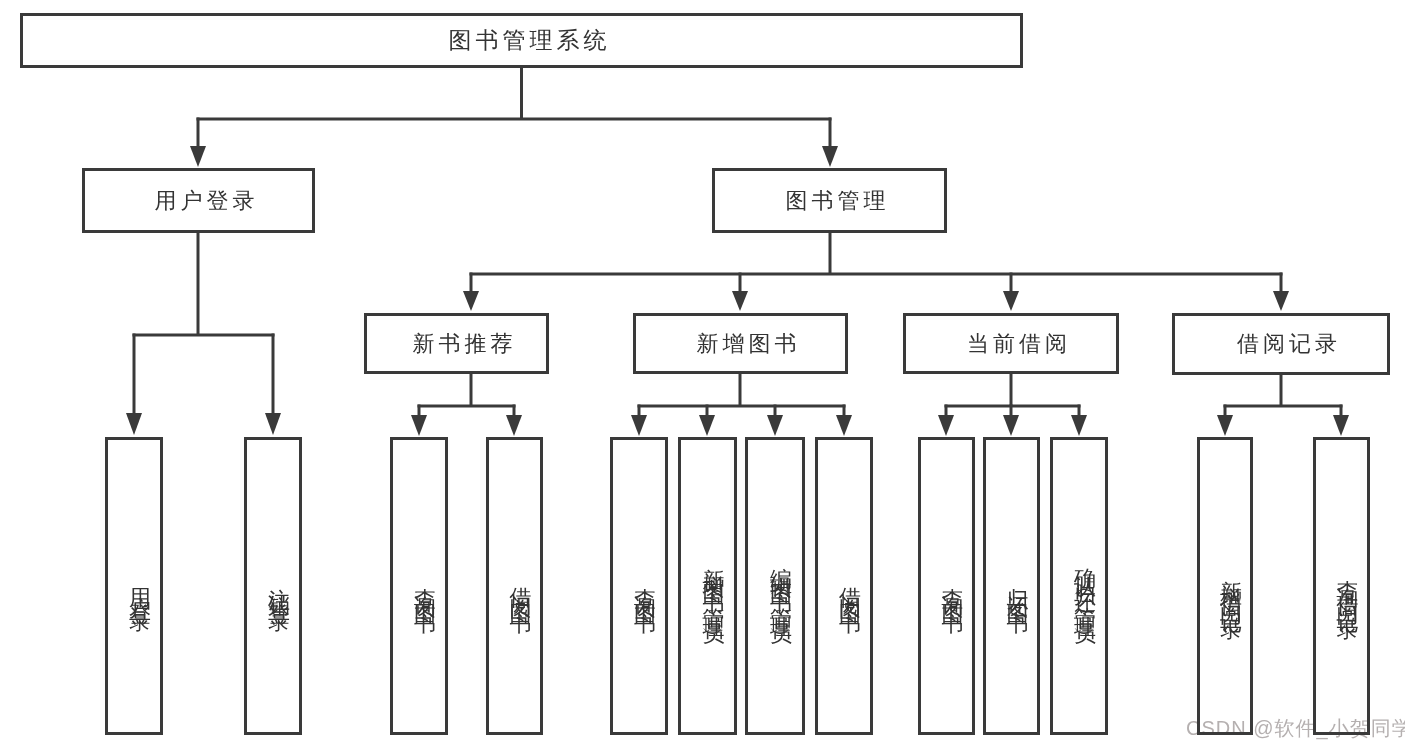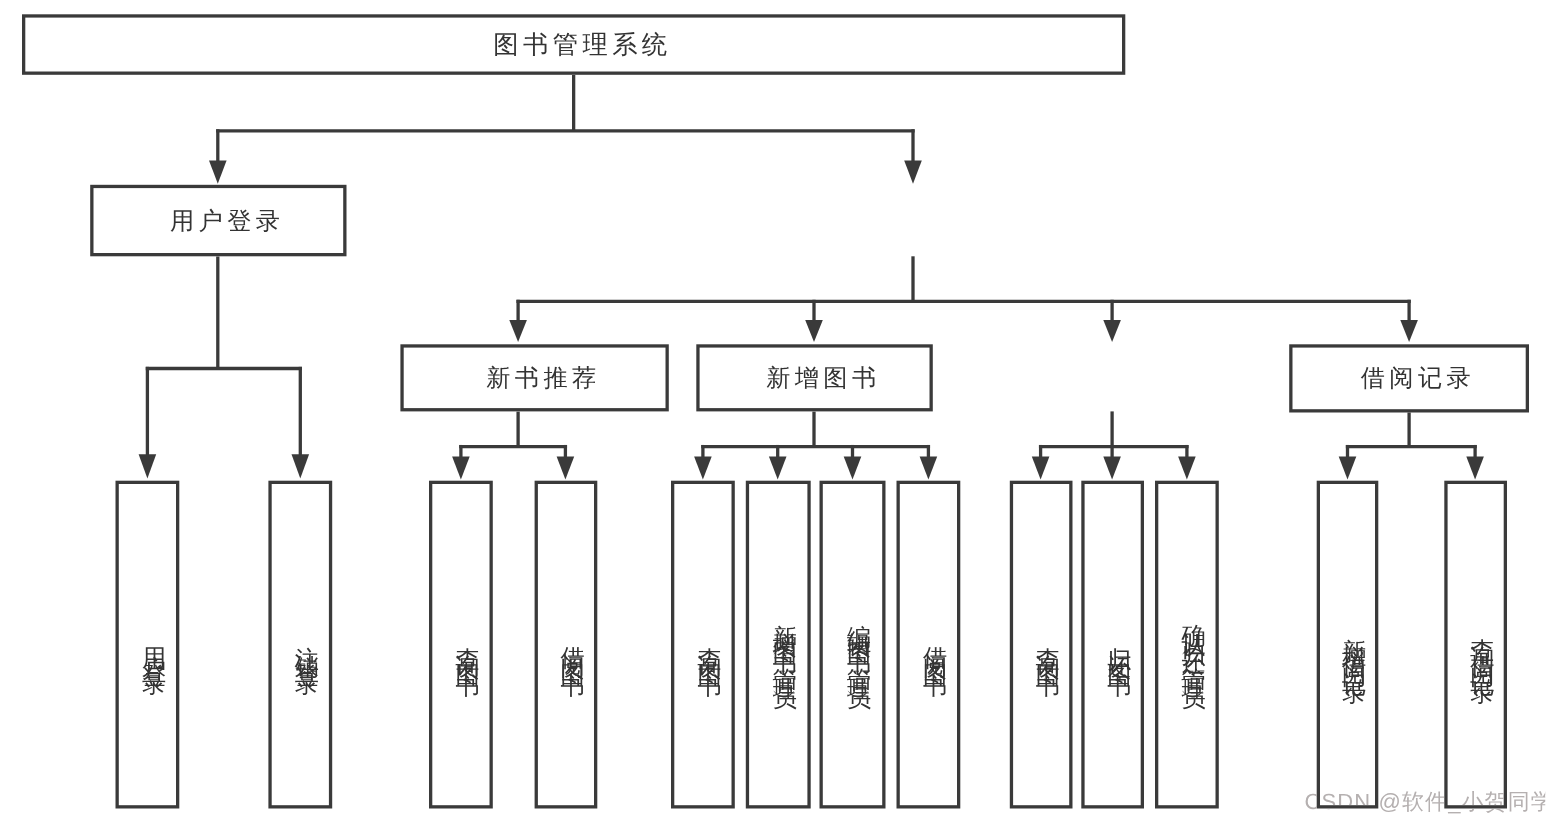"图书管理" div.box { html: none -> <div> <span>图书管理</span> </div> }
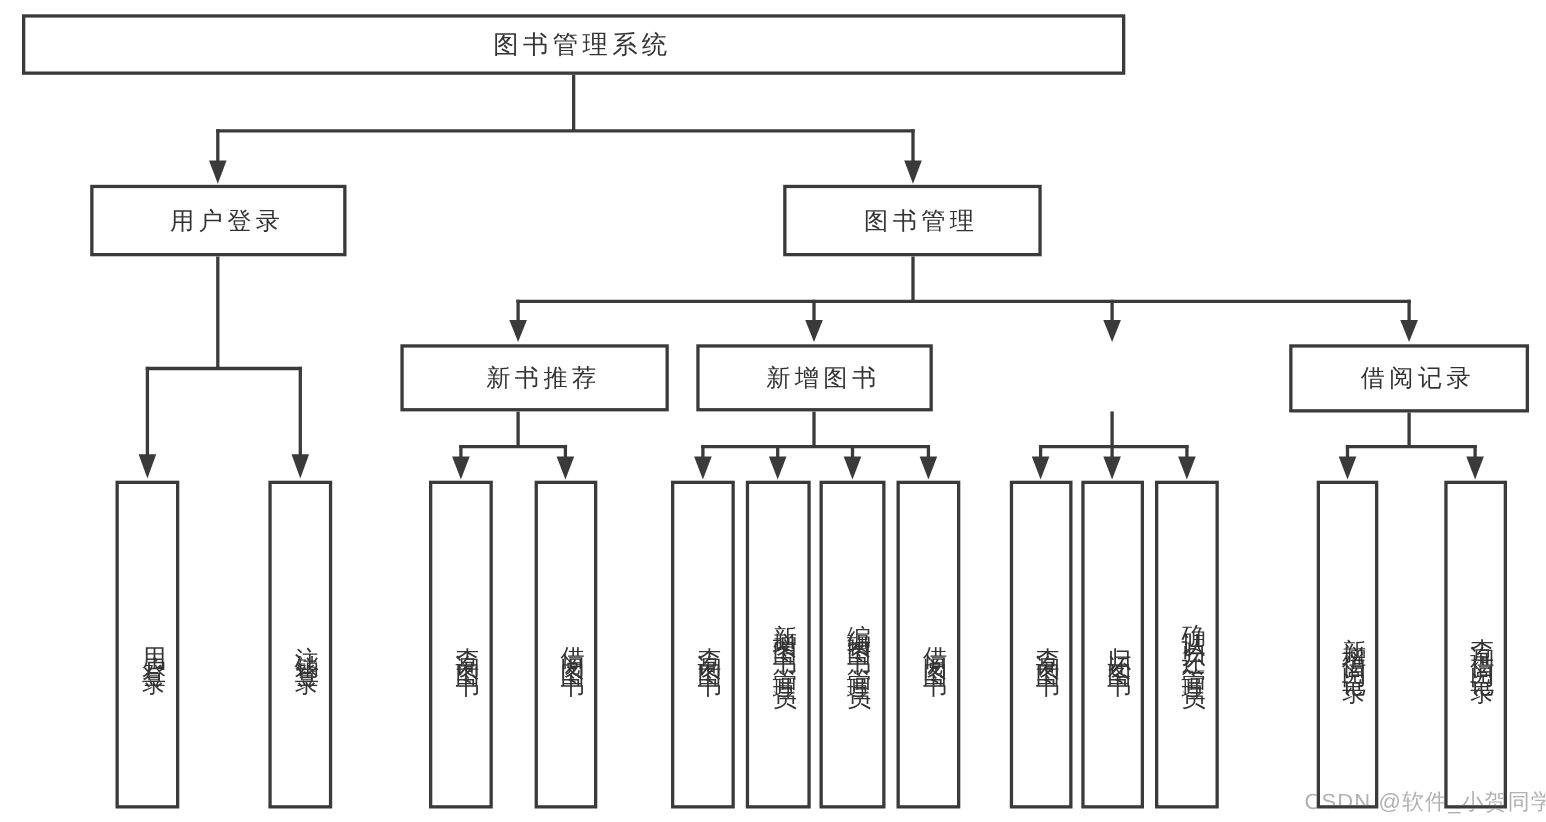"新书推荐" div.box { width: 244px -> 185px }
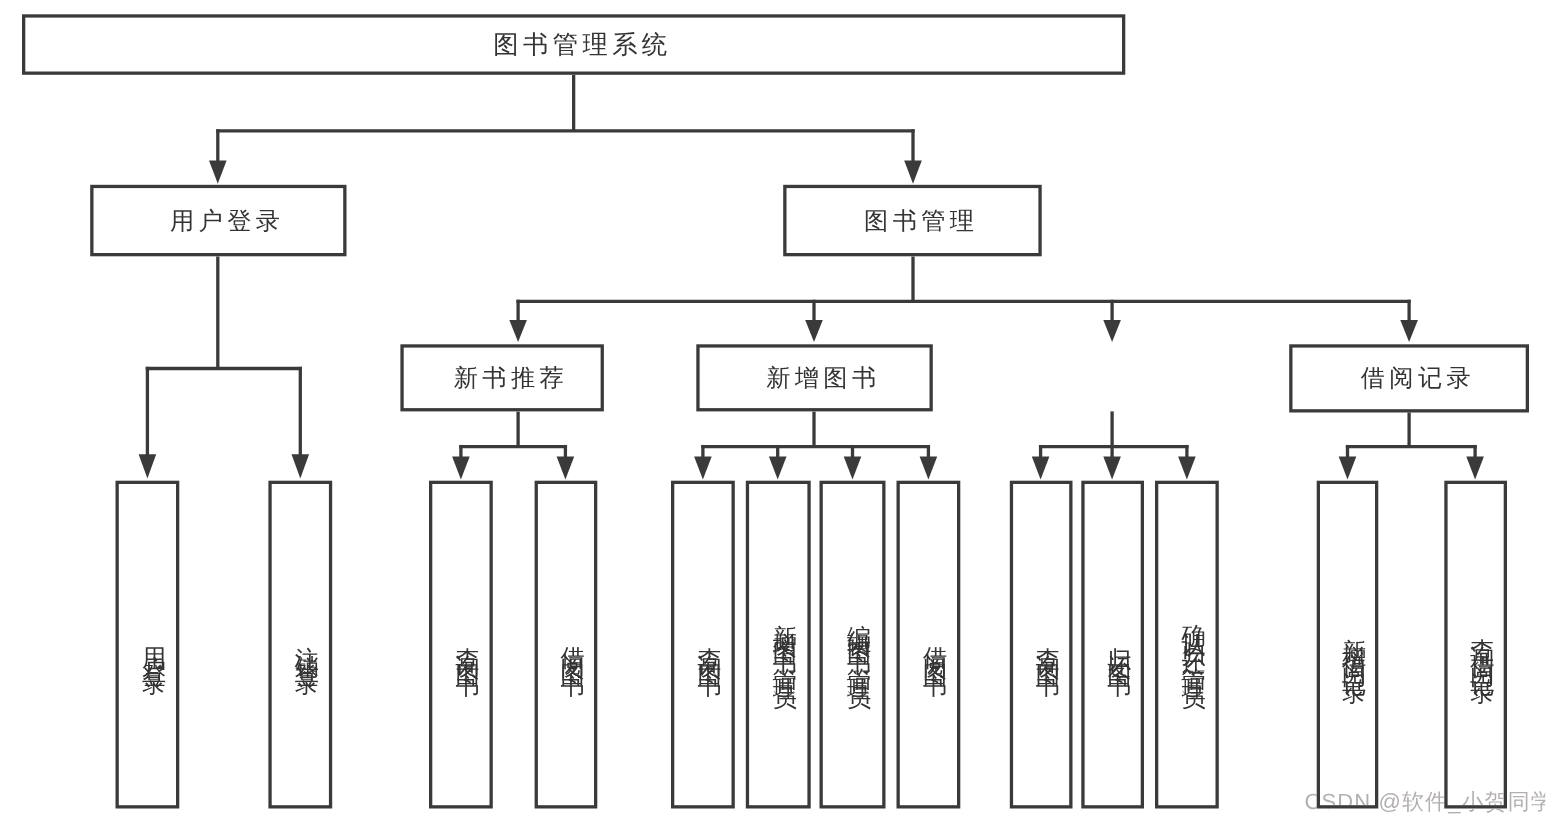"当前借阅" div.box { html: none -> <div> <span>当前借阅</span> </div> }
